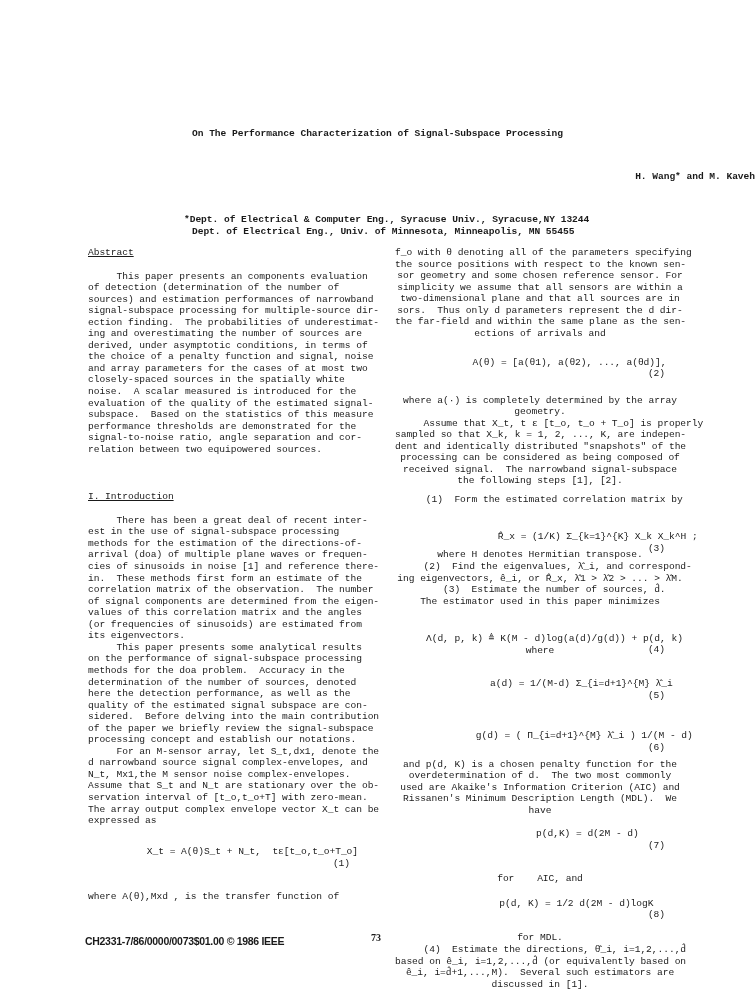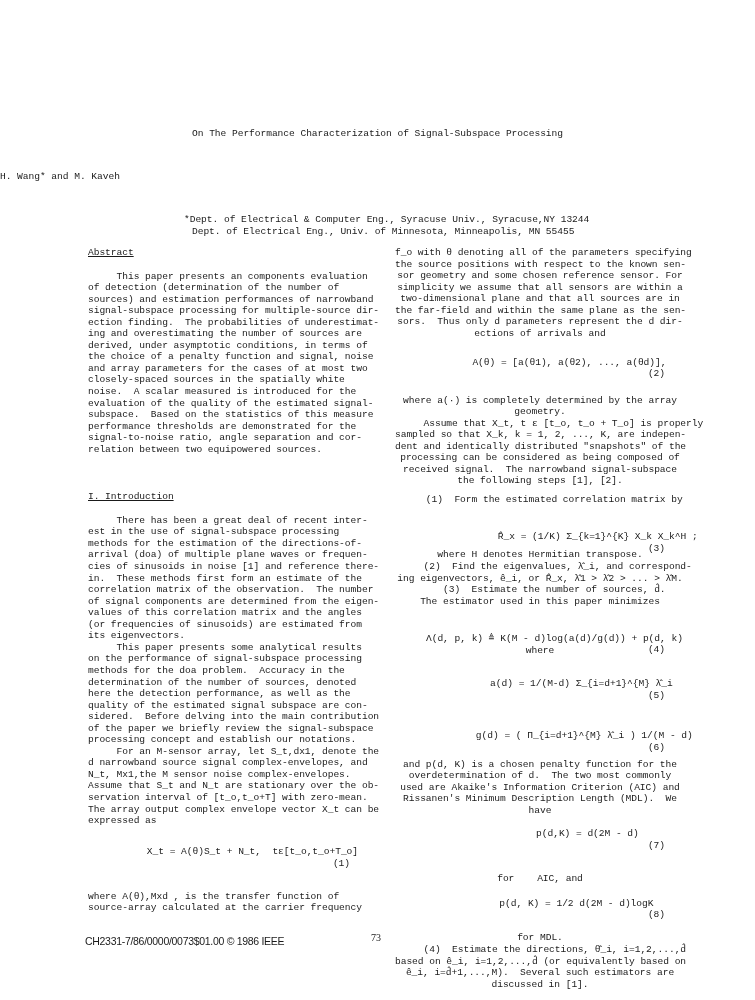"On The Performance Characterization of" .abs { font-weight: none -> bold }
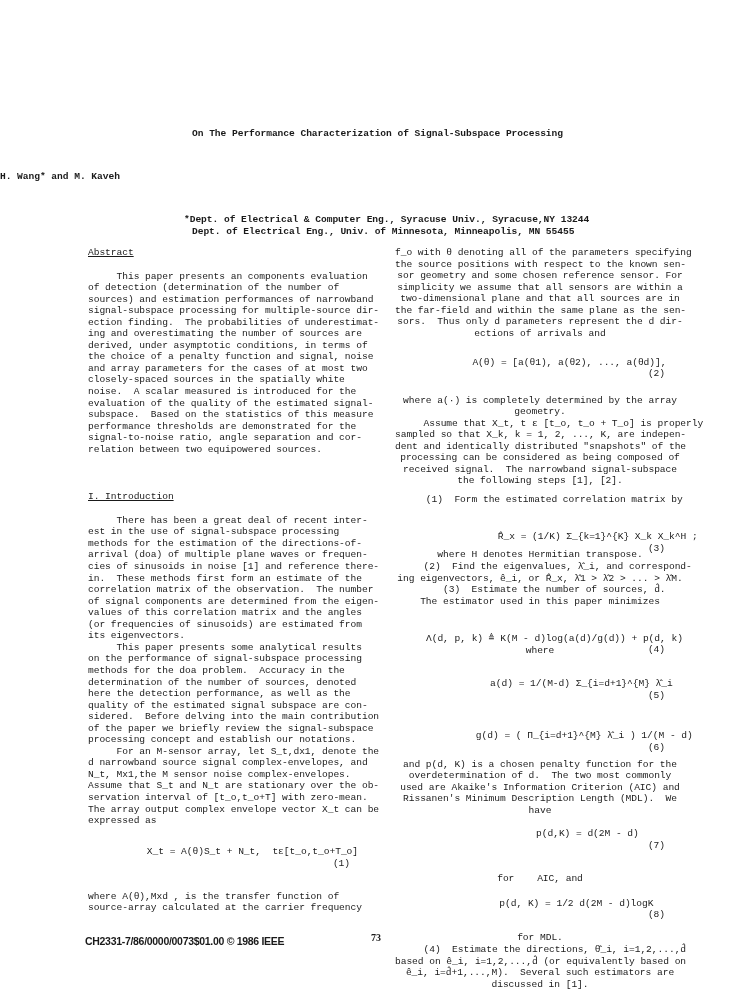"H. Wang* and M. Kaveh" .authors { text-align: left -> right }
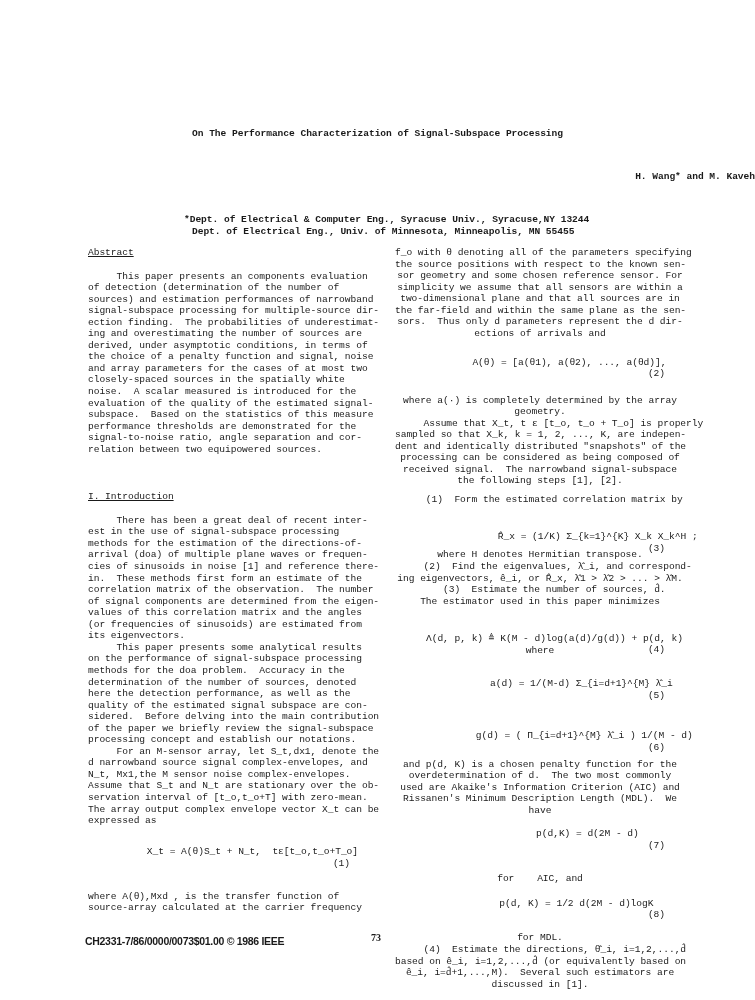"the far-field and within the" p.para { order: before "sors. Thus only d parameters" -> after "sors. Thus only d parameters" }
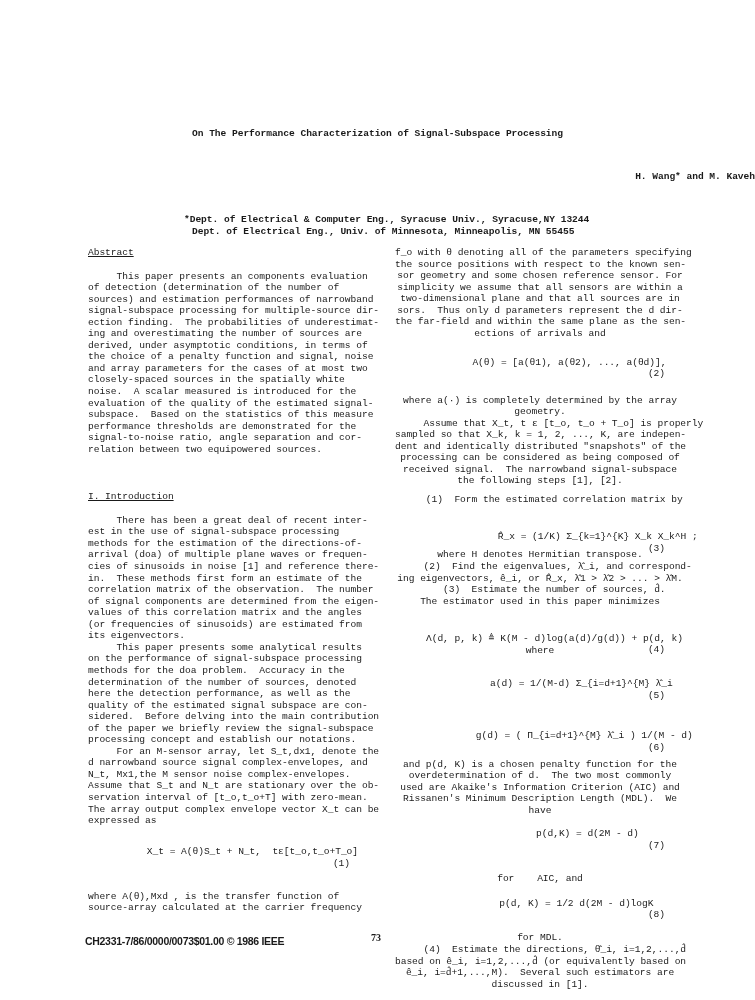"source-array calculated at the carrier" p.para { html: <p>source-array calculated at the carrier frequency</p> -> none }
